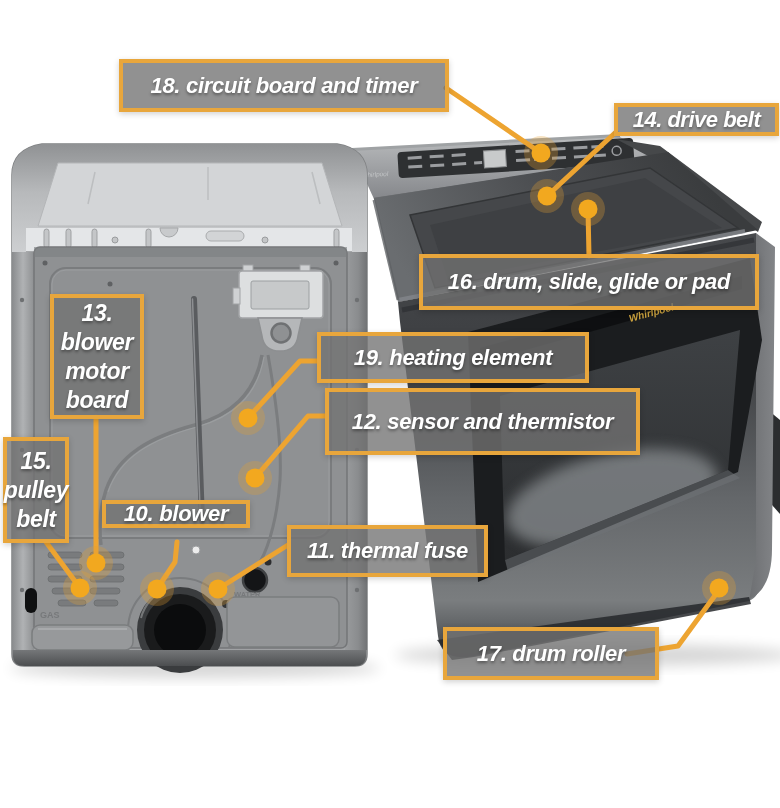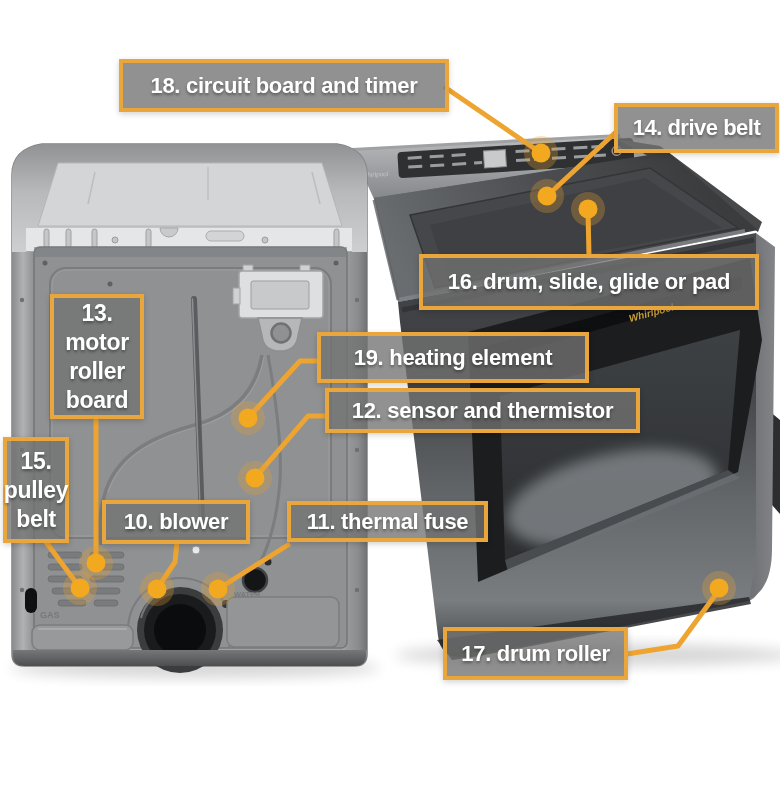"18. circuit board and timer" .callout { font-style: none -> italic }
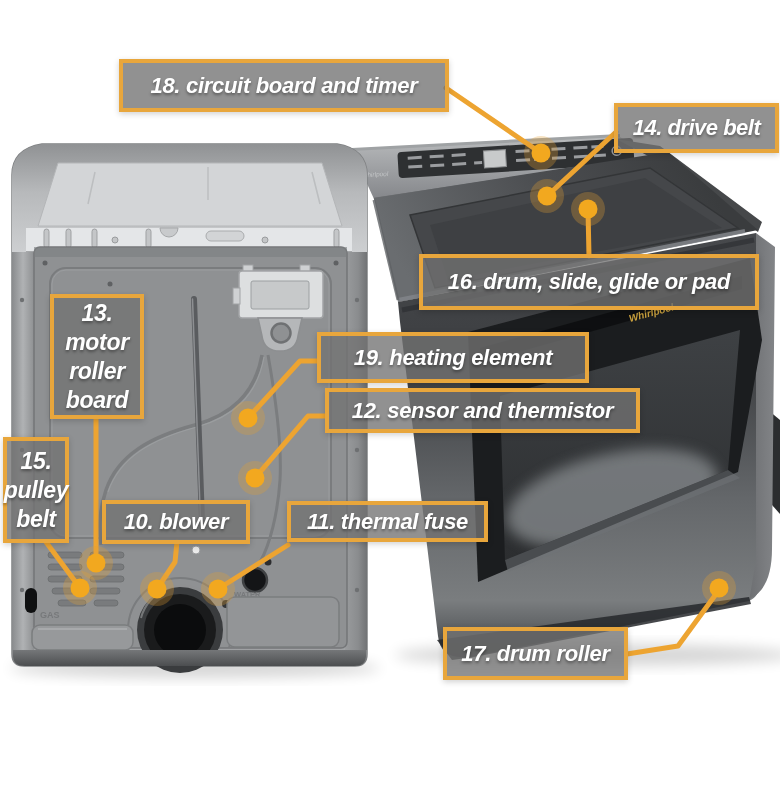"14. drive belt" div.callout { height: 50px -> 33px }
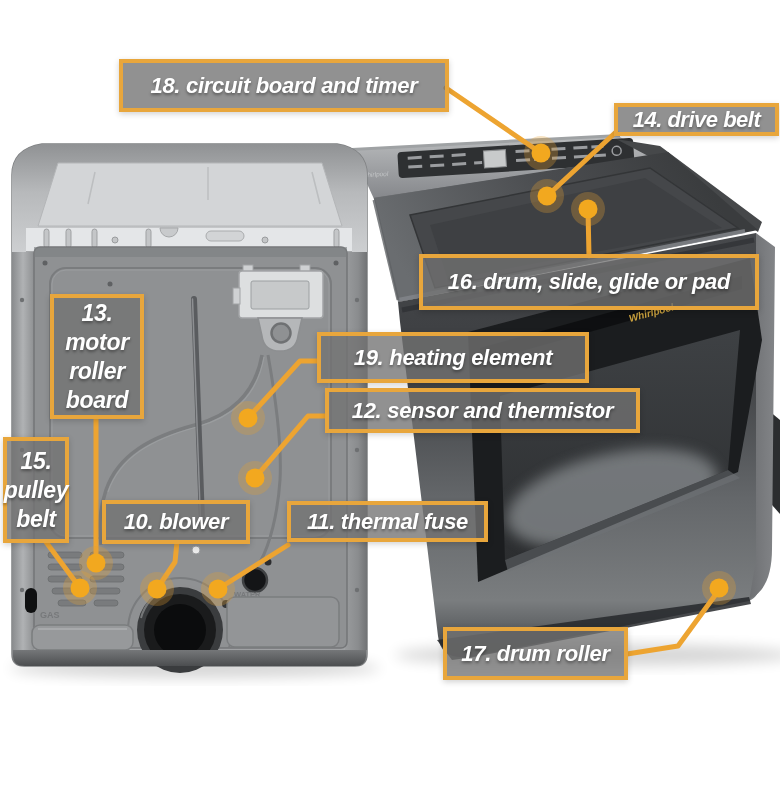"motor" div { text: motor -> blower }
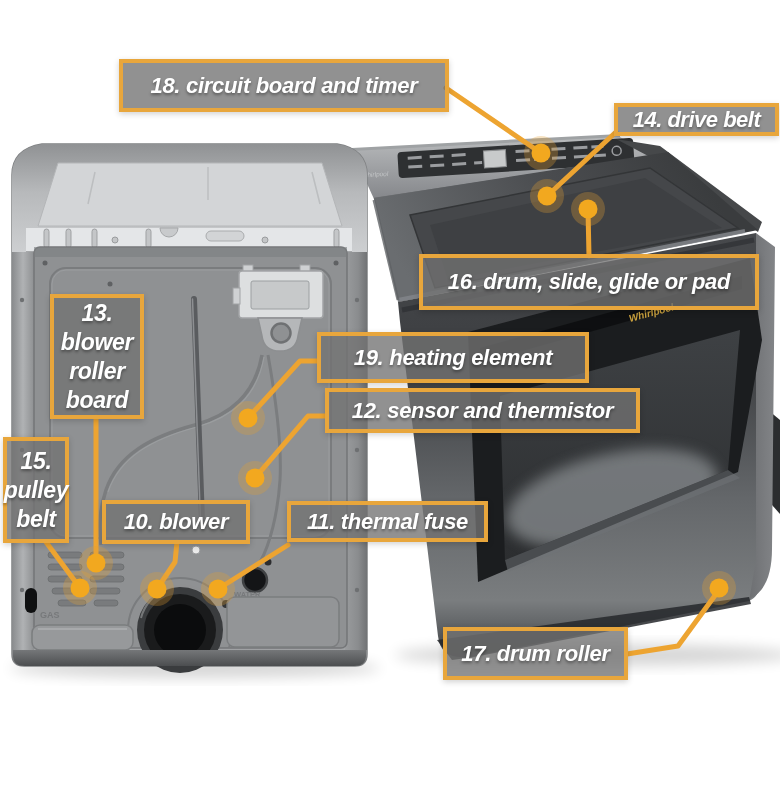"roller" div { text: roller -> motor }
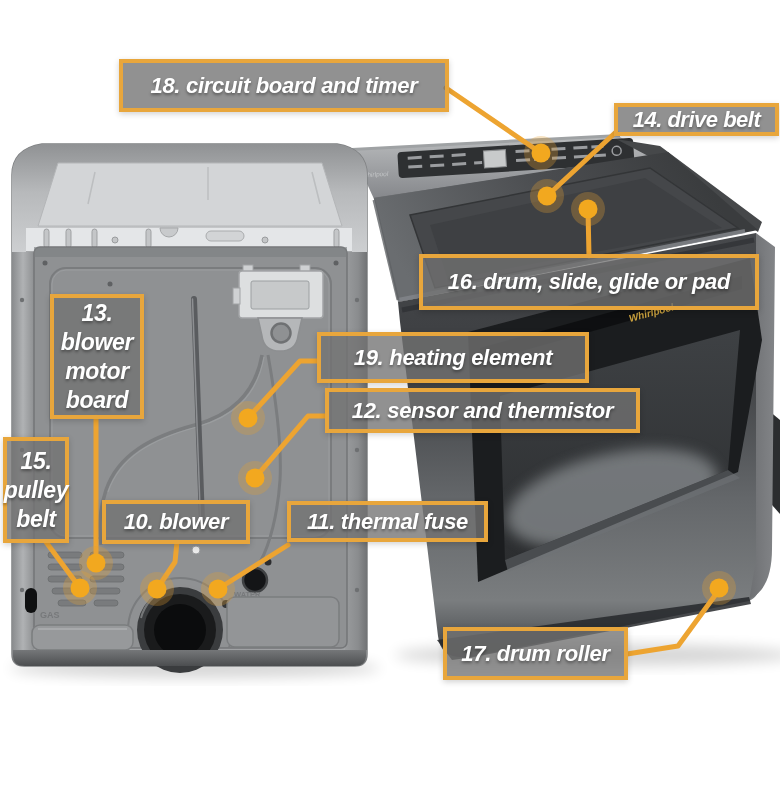"12. sensor and thermistor" div.callout { height: 45px -> 67px }
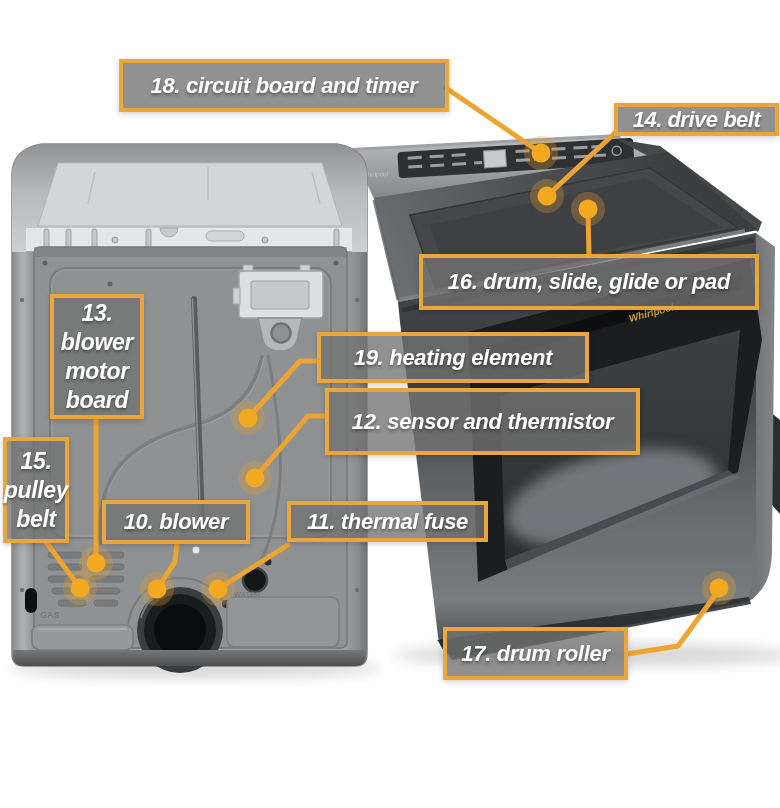"10. blower" div.callout { height: 44px -> 28px }
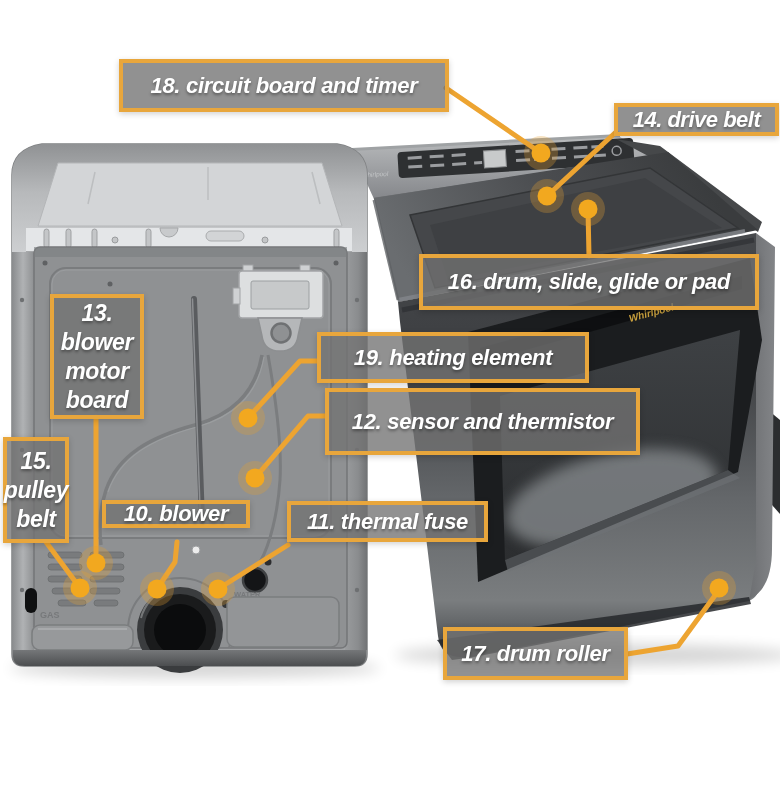"11. thermal fuse" div.callout { height: 41px -> 52px; top: 501px -> 525px }
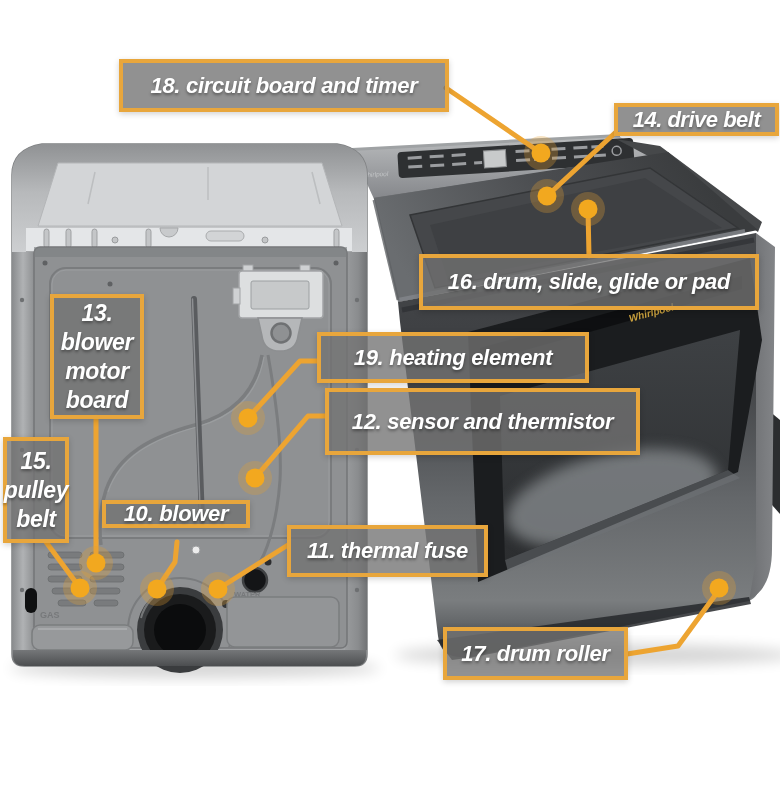"17. drum roller" div.callout { width: 185px -> 216px }
